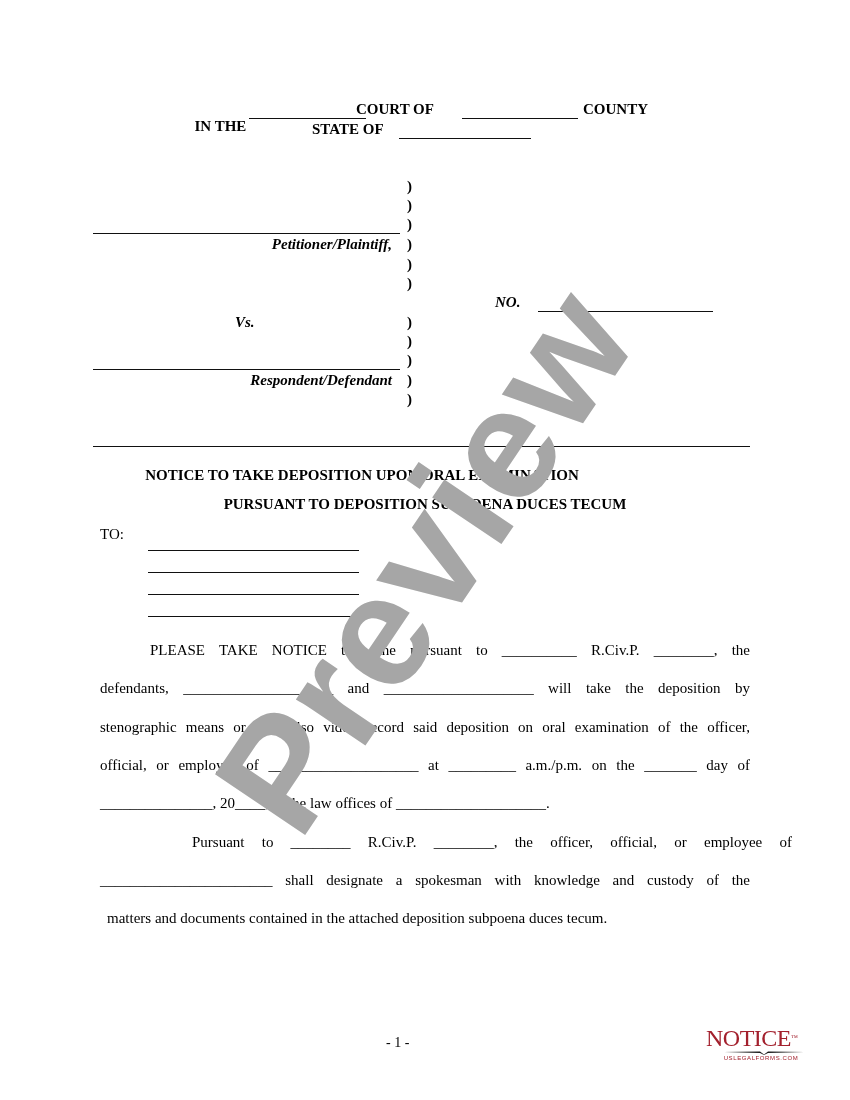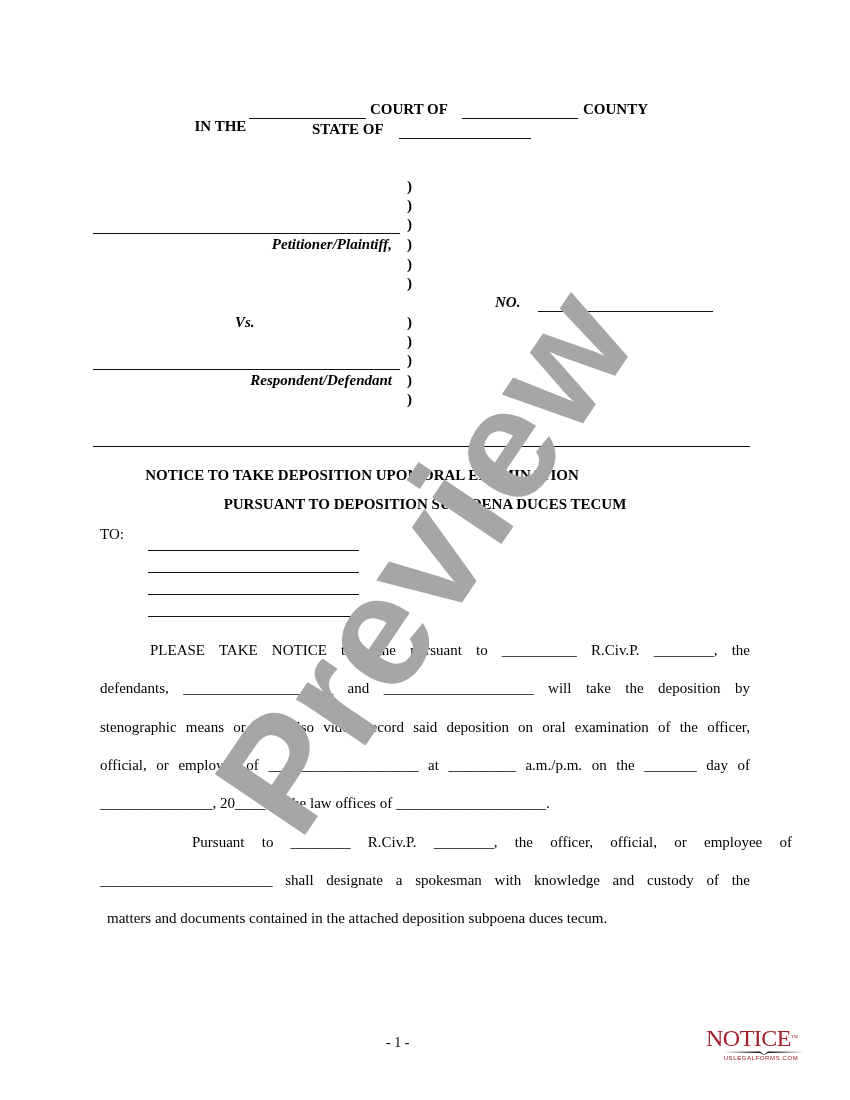"COURT OF" div.abs { left: 370px -> 356px }
